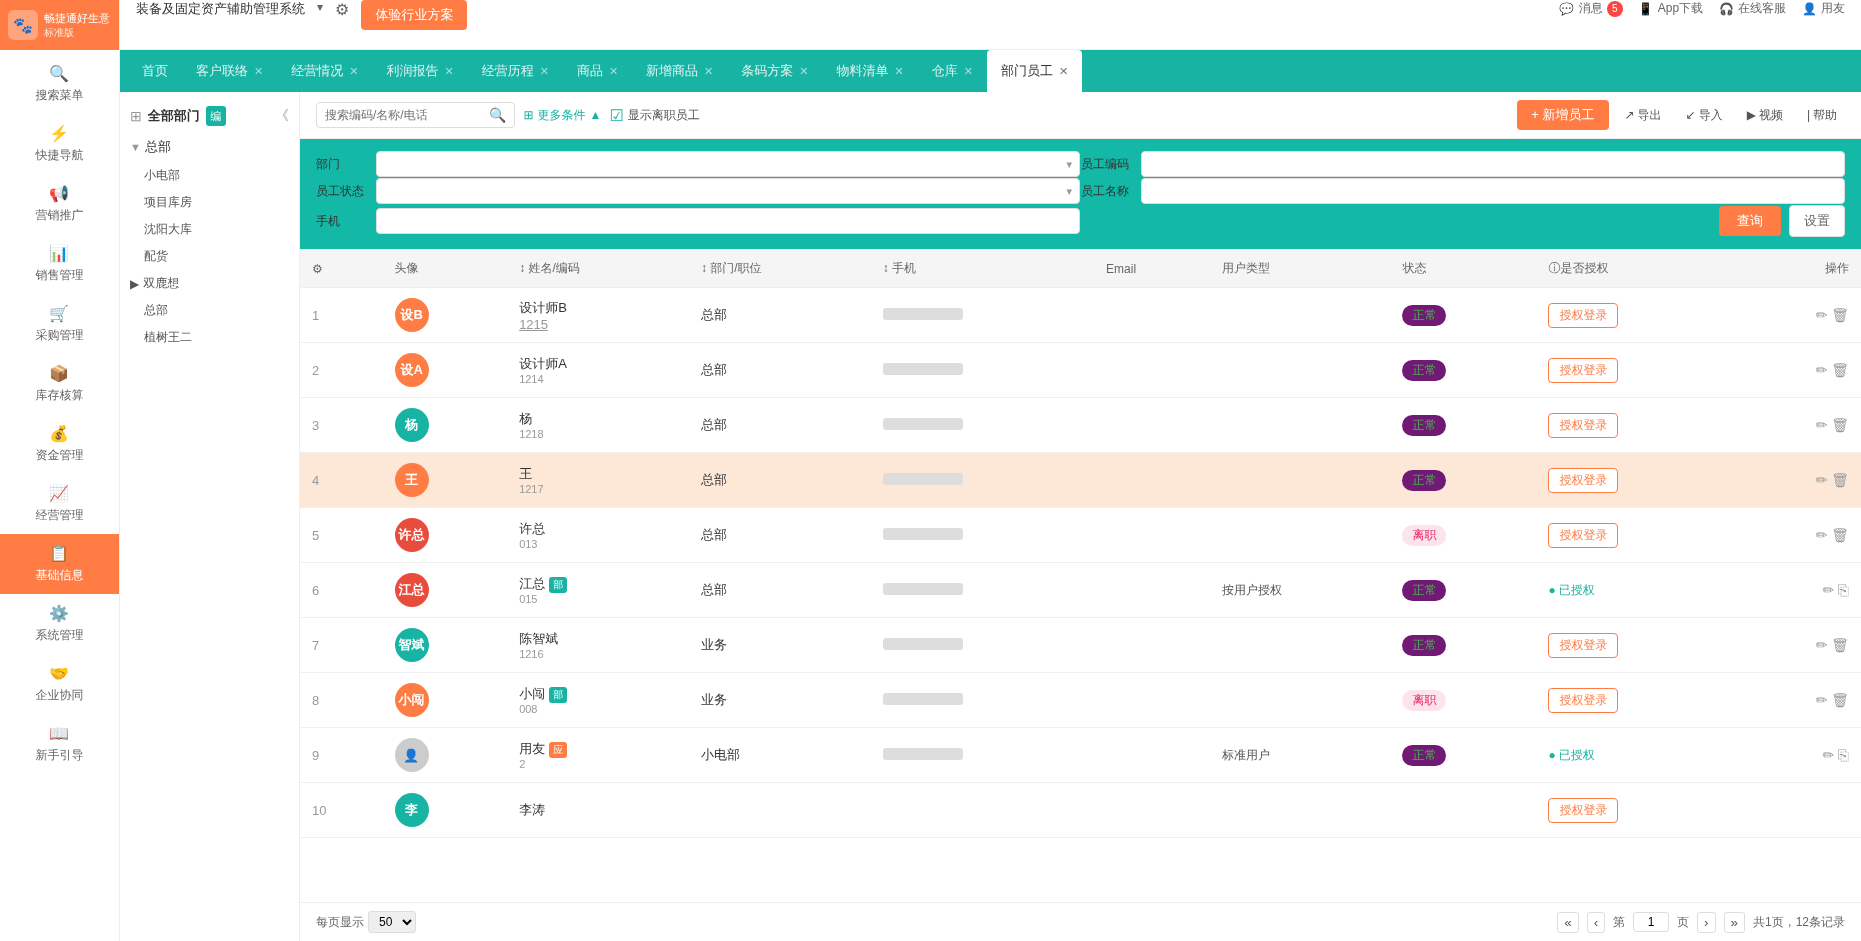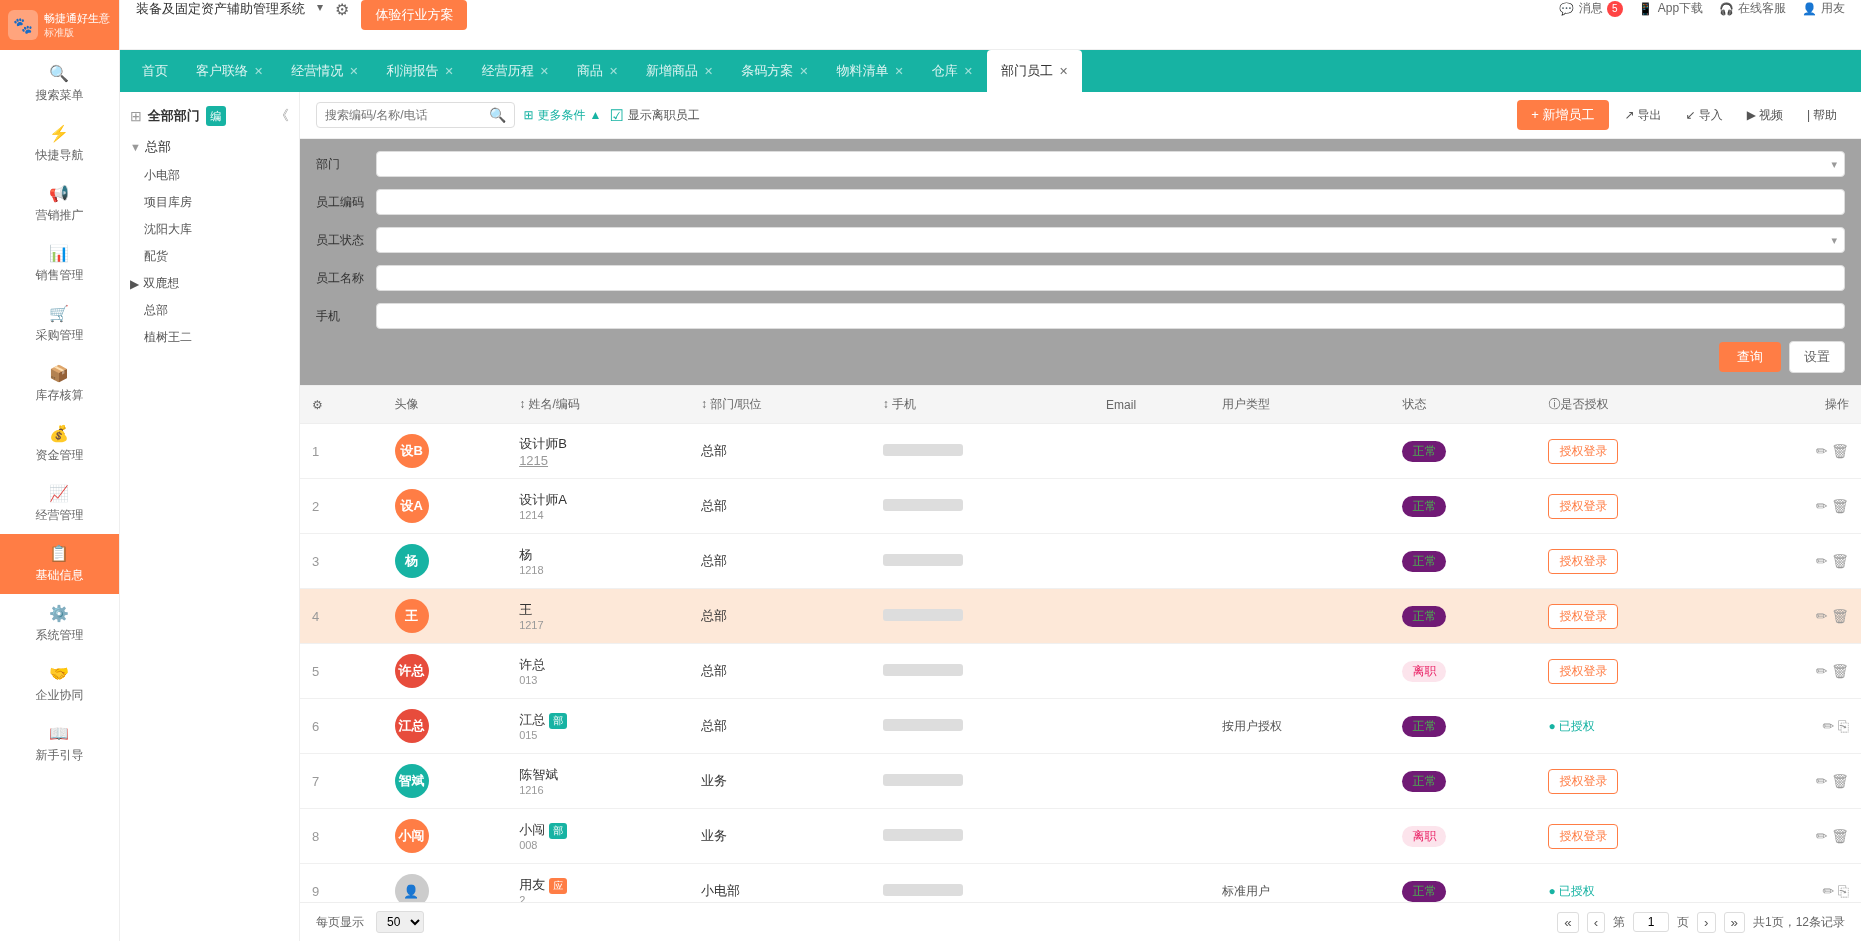"部门" .filter-form { background: #a3a3a3 -> #14b8a6; gap: 12px -> 1px; grid-template-columns: 1fr -> 1fr 1fr }
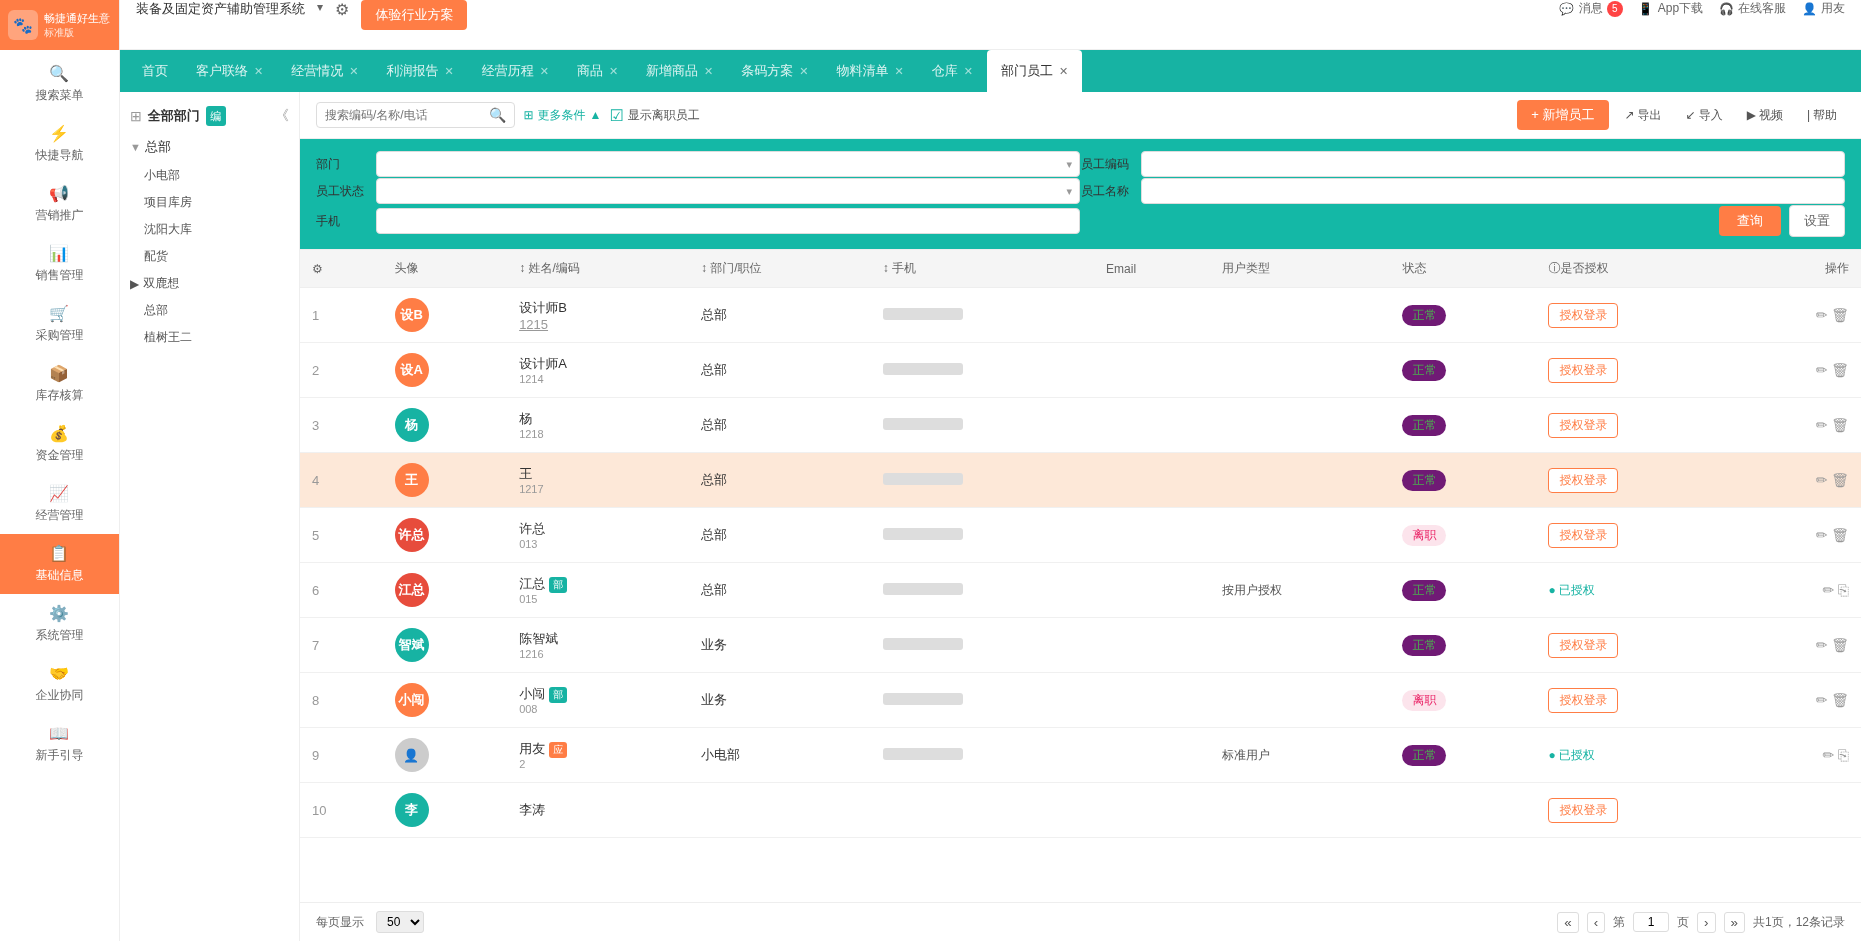"每页显示" .bottom-bar-left { gap: 12px -> 4px }
